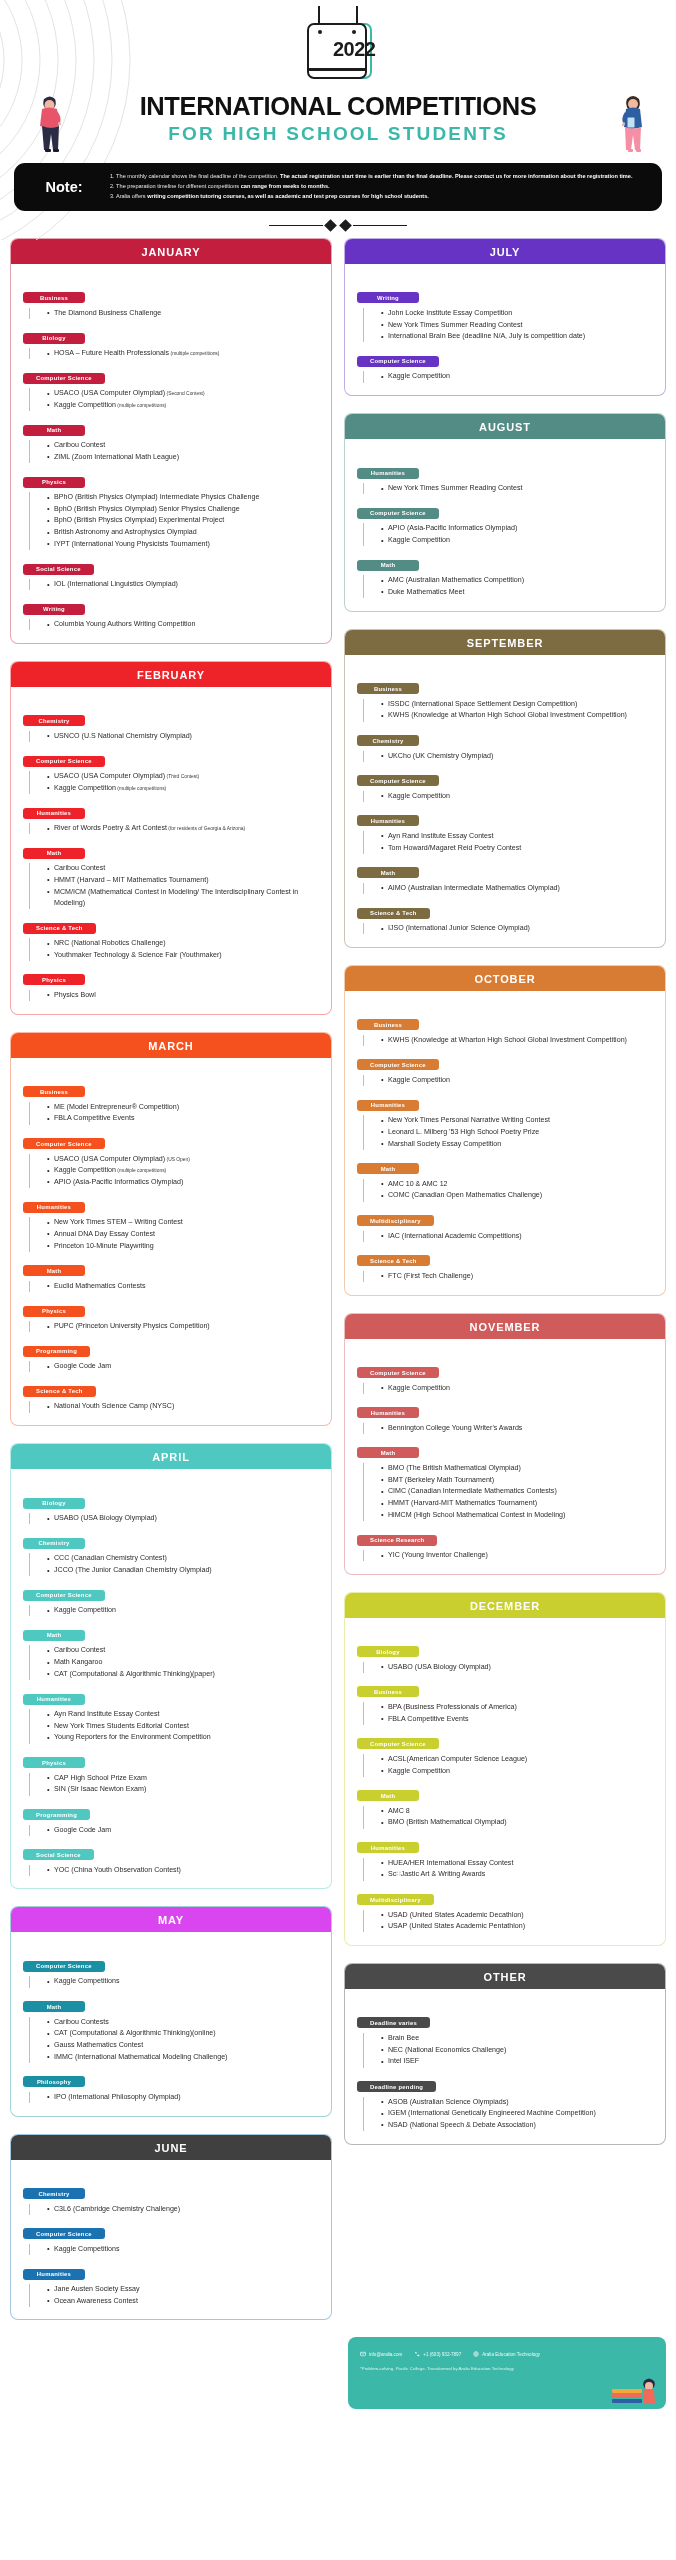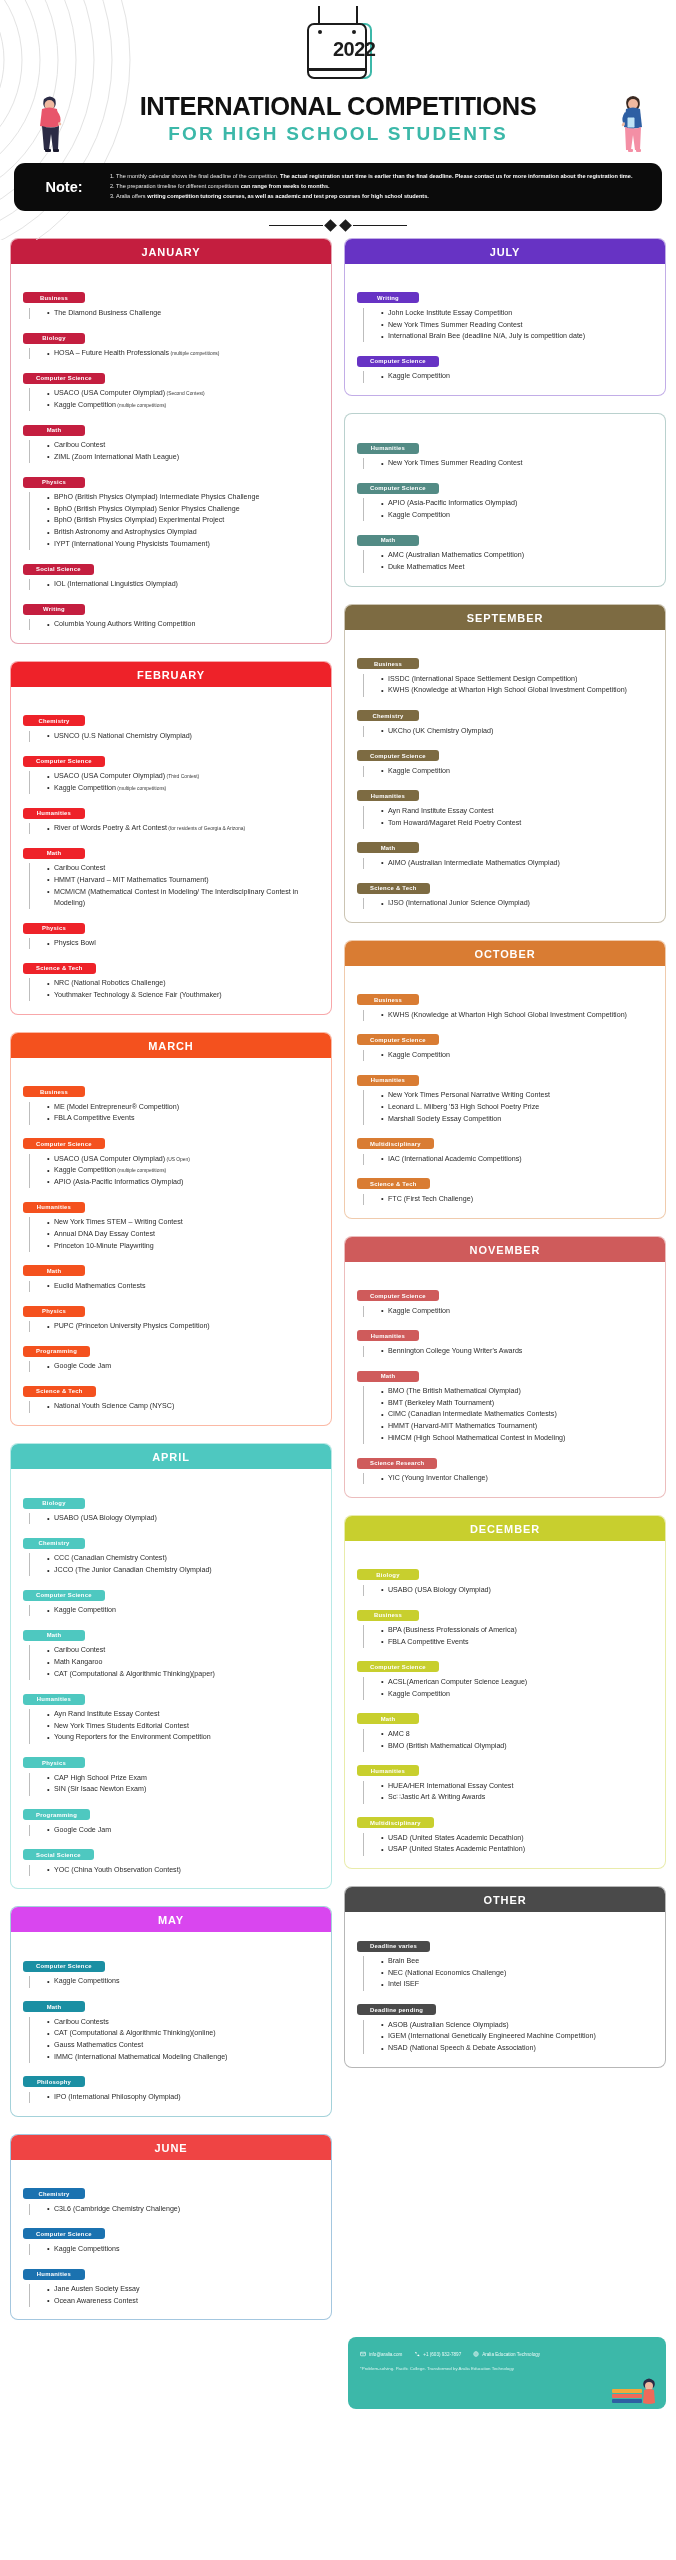"AUGUST" div.month-head { html: none -> <div>AUGUST</div> }
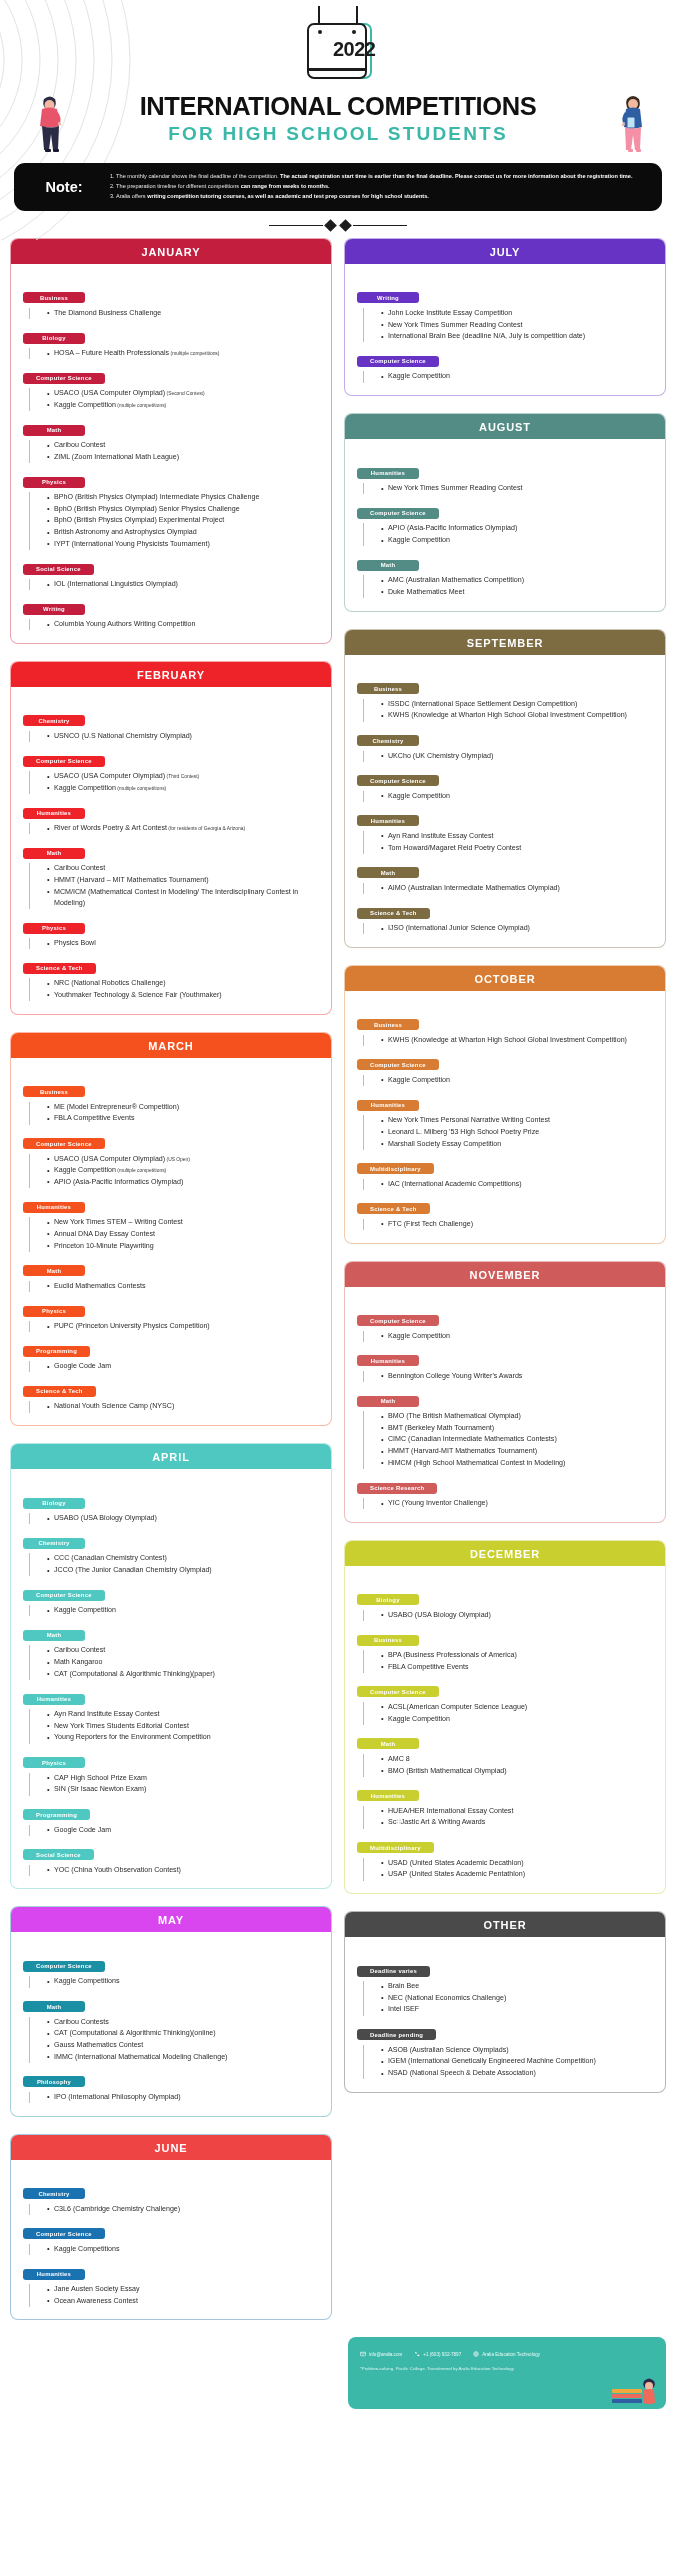"Physics Bowl" div.group { order: before "NRC (National Robotics Challenge)" -> after "NRC (National Robotics Challenge)" }
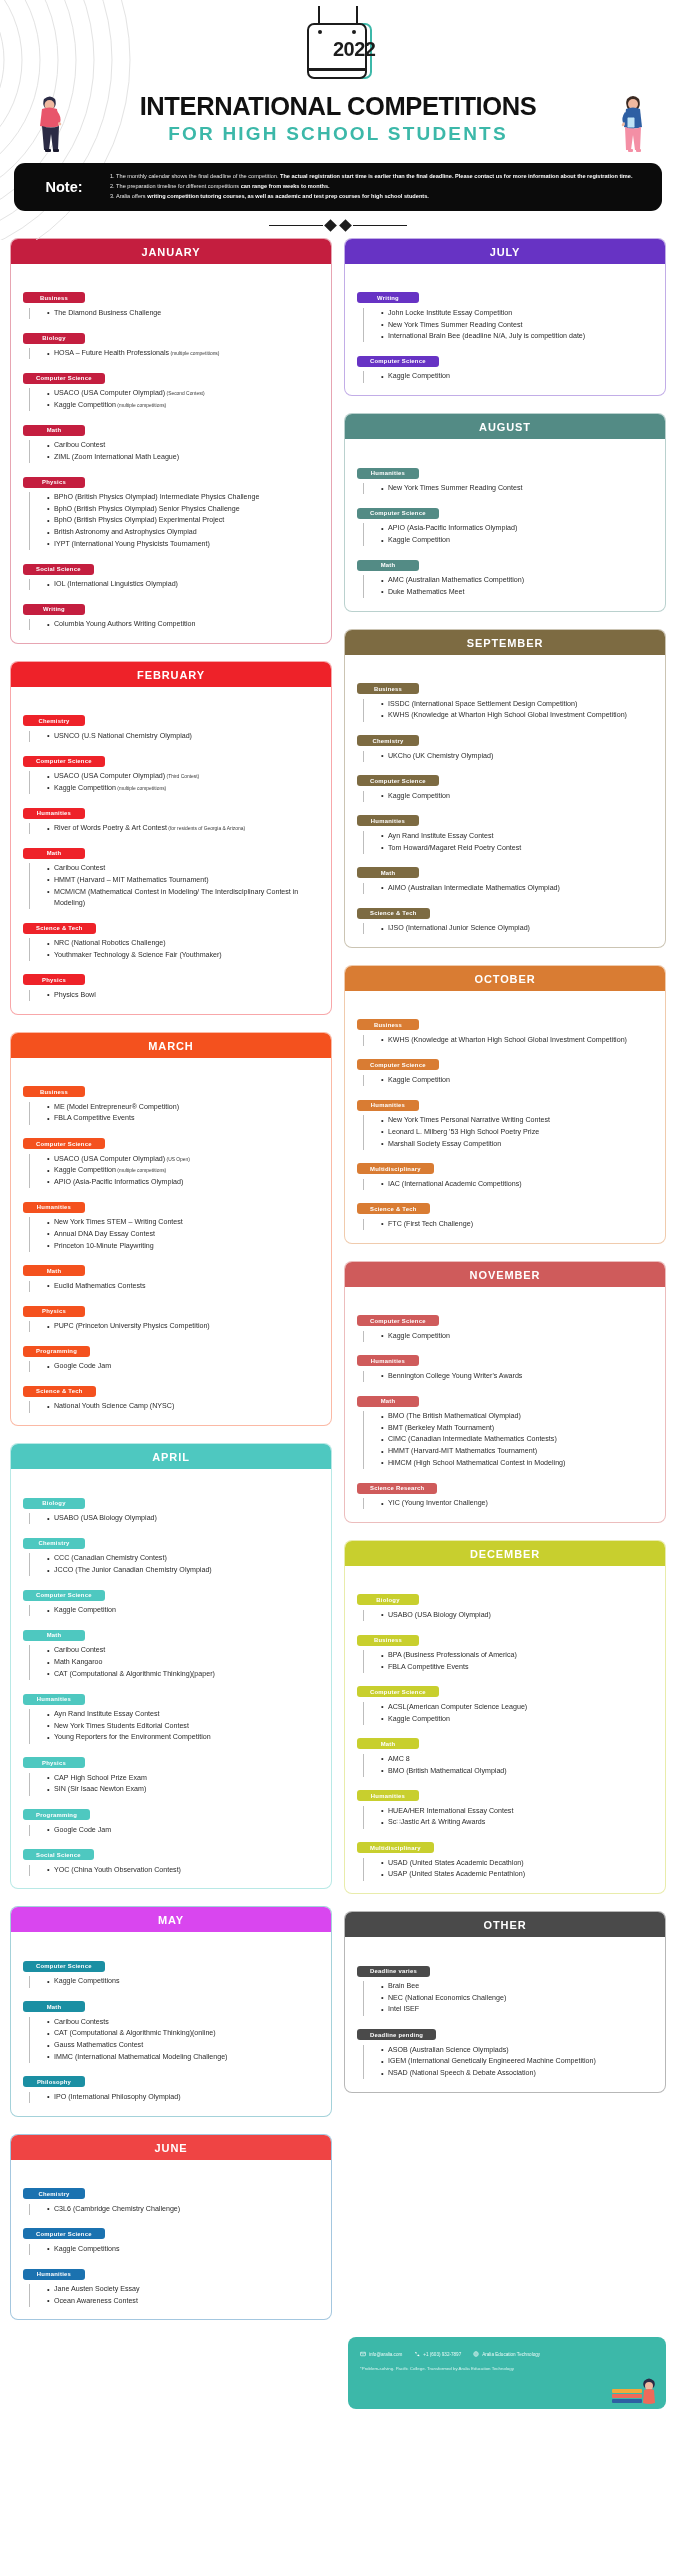"AMC 10 & AMC 12" div.group { html: none -> <div><span>Math</span><ul> <li><span>AMC 10 &amp; AMC 12</span></li> <li><span>COMC (Canadian Open Mathematics Challenge)</span></li> </ul></div> }
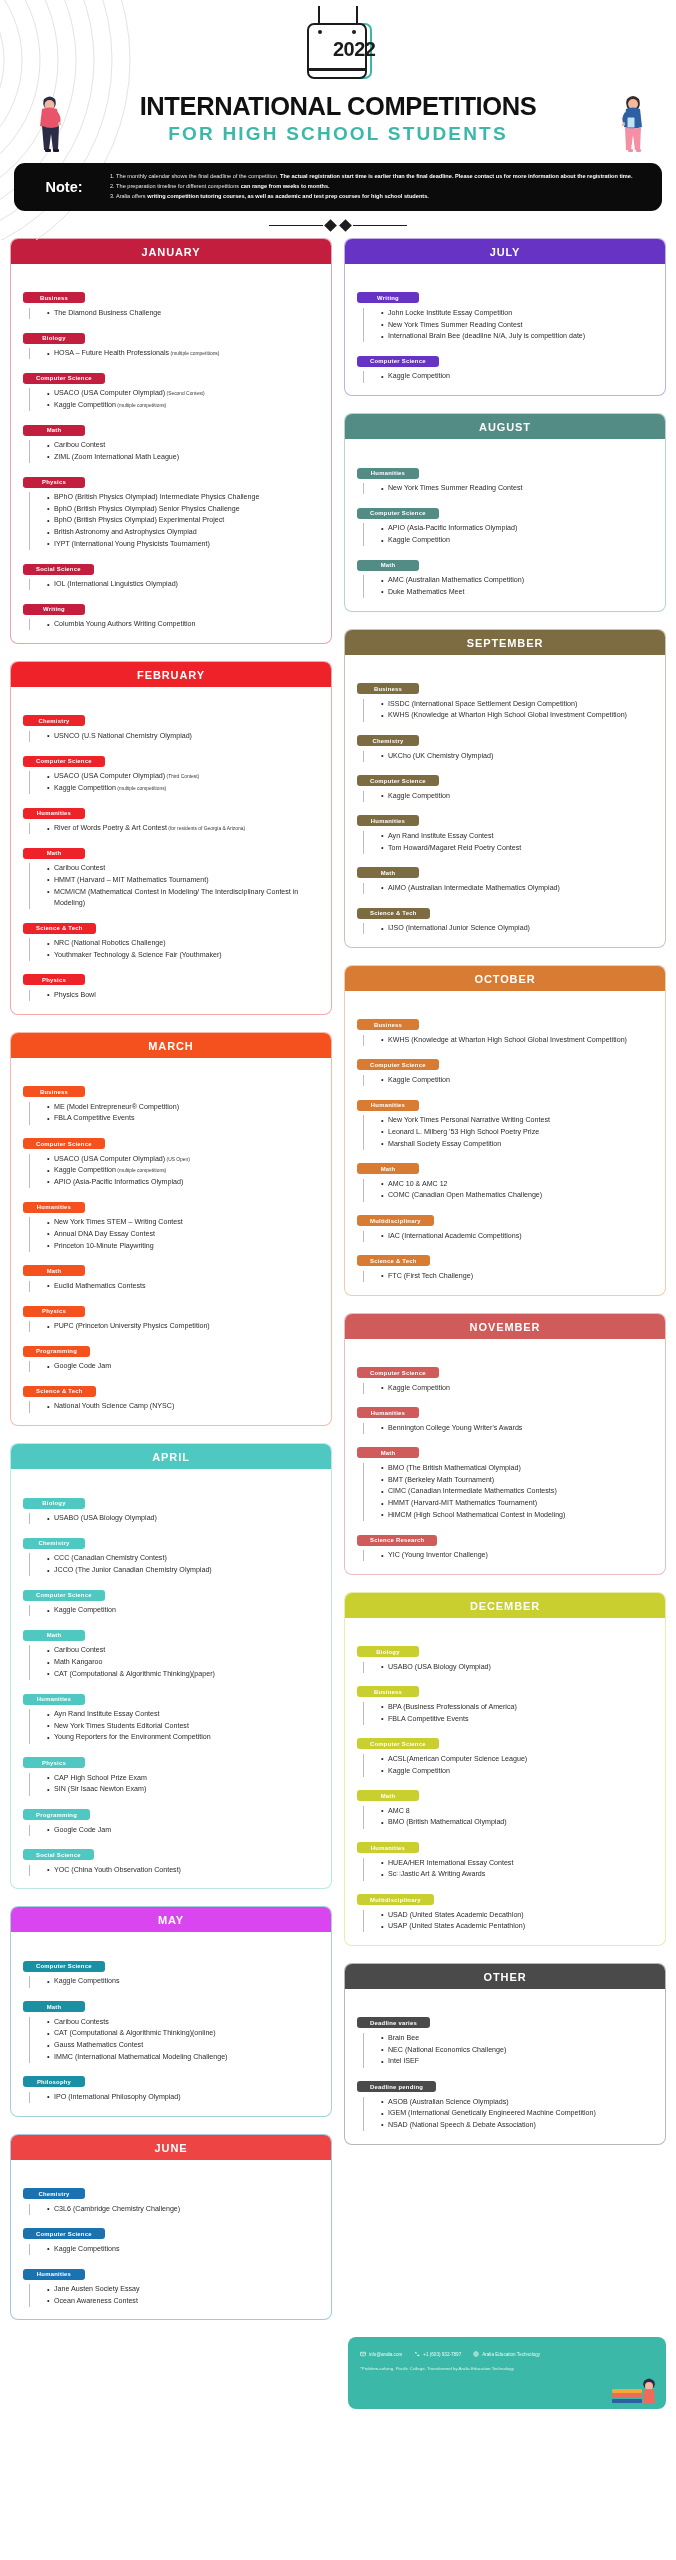"JUNE" div.month-head { background: #ef4444 -> #404040 }
